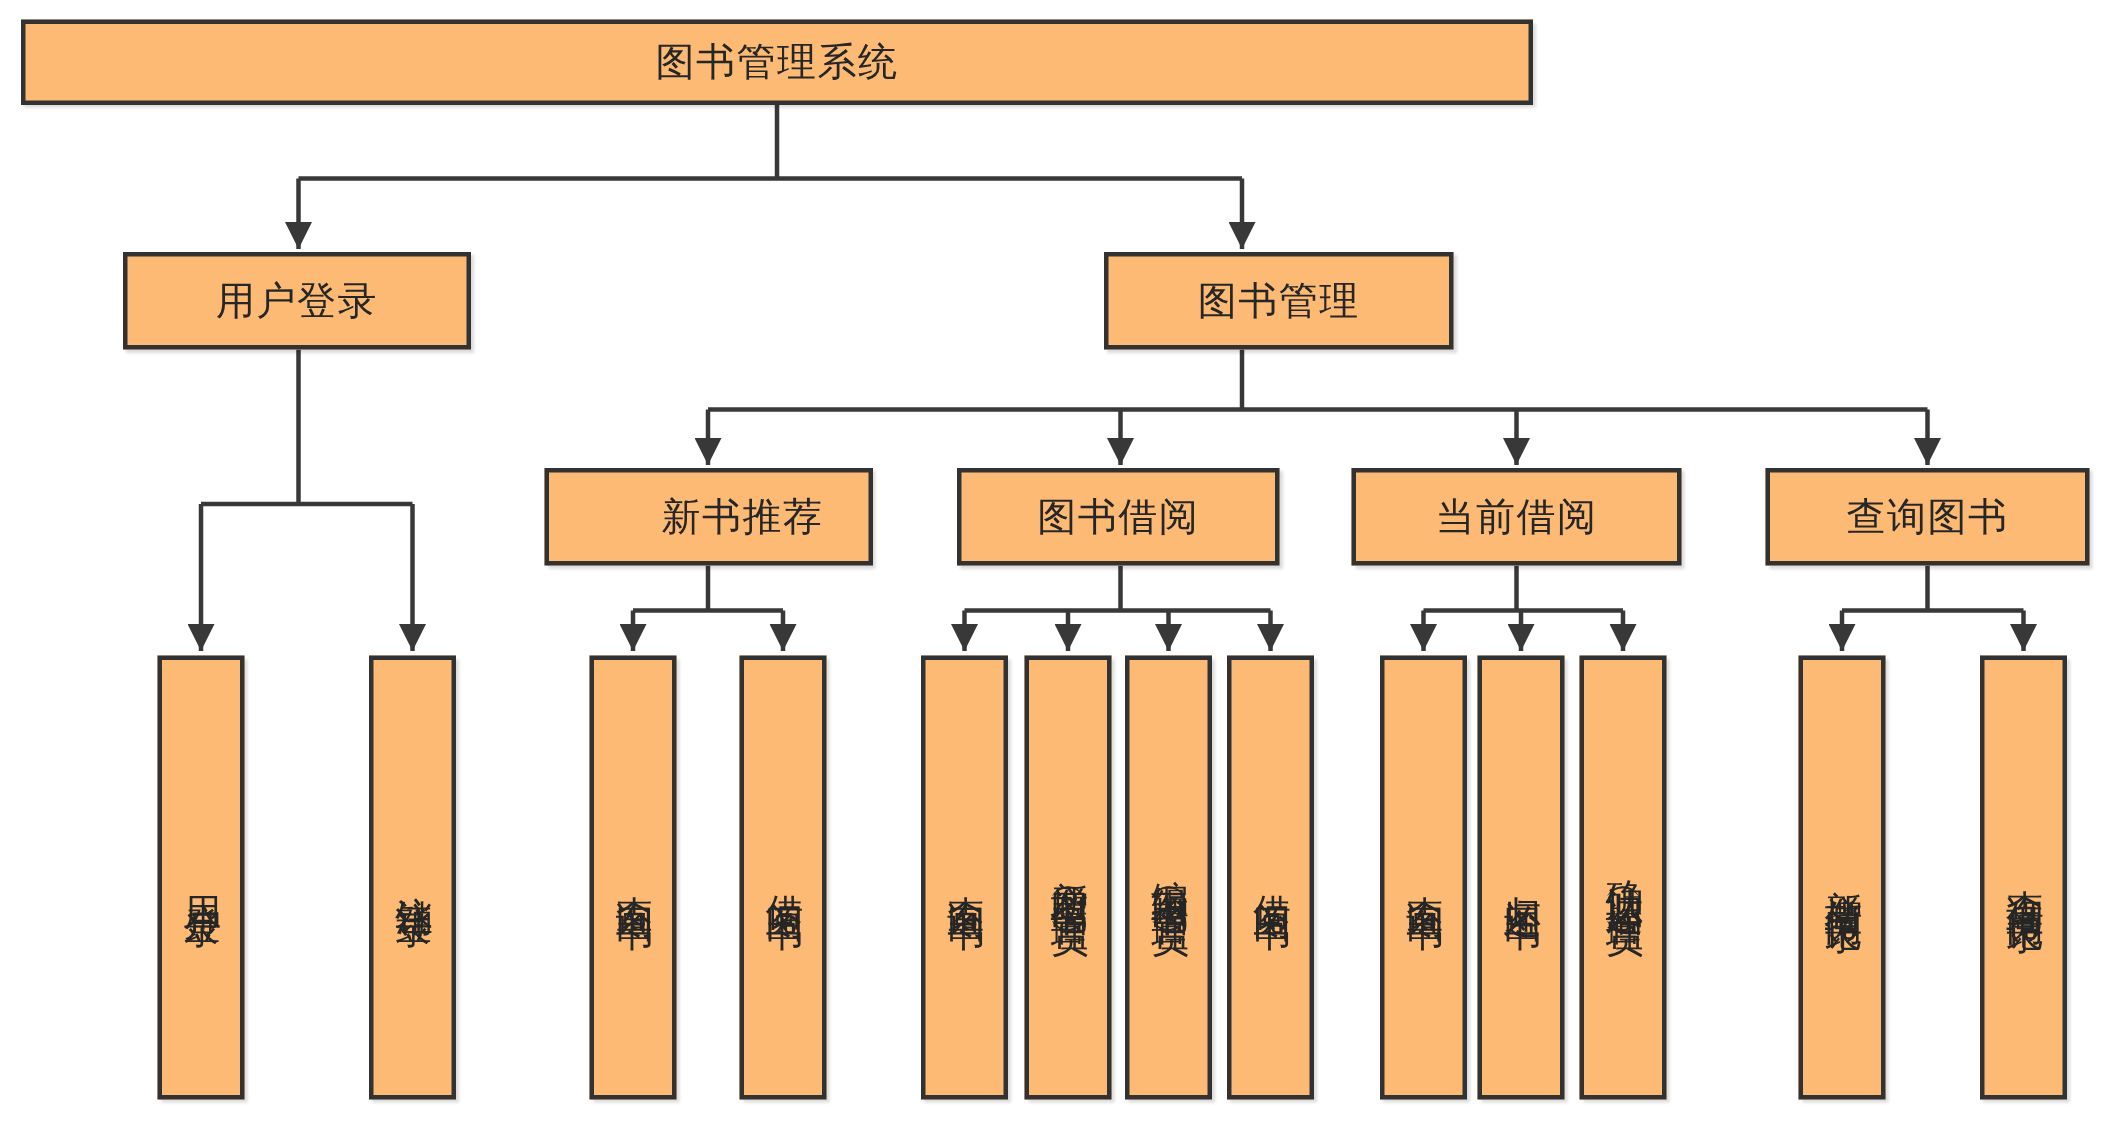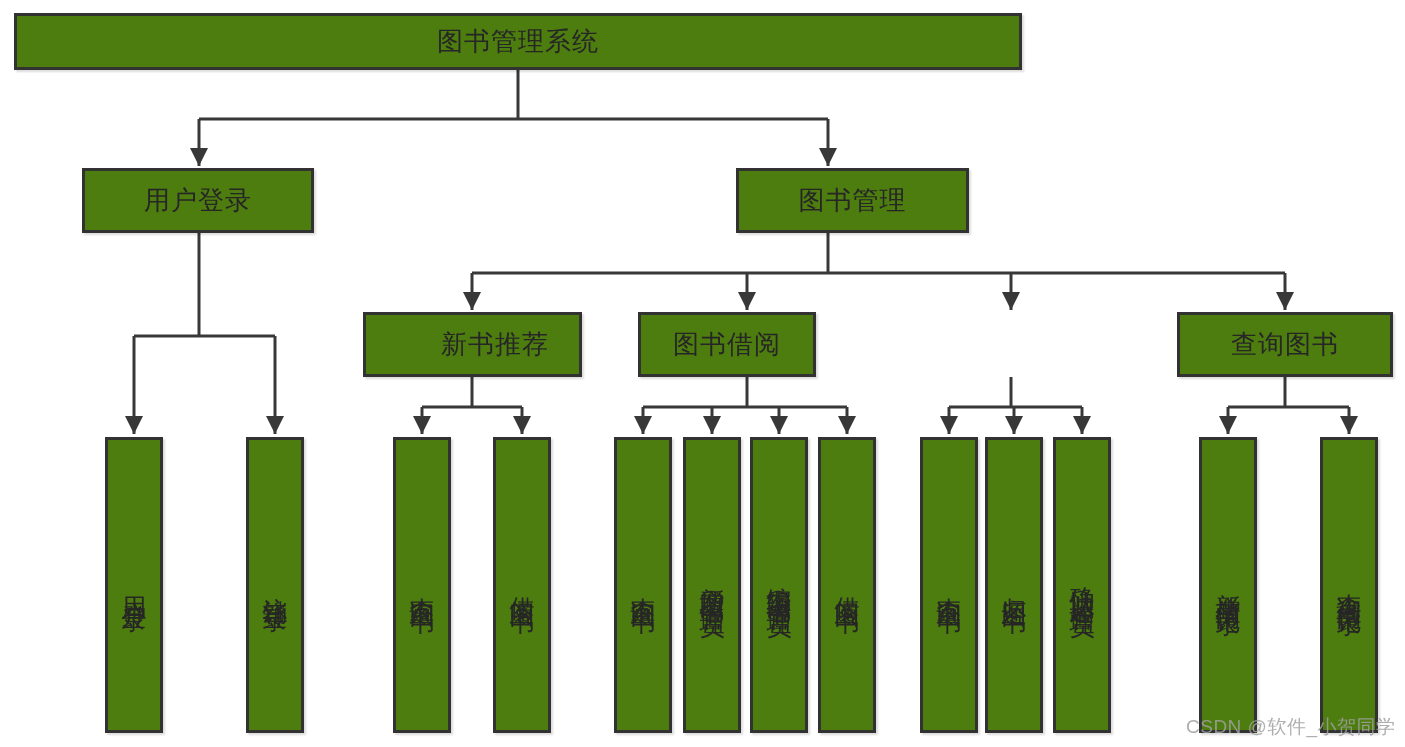"图书管理系统" .node { background: #4d7c0f -> #fdba74 }
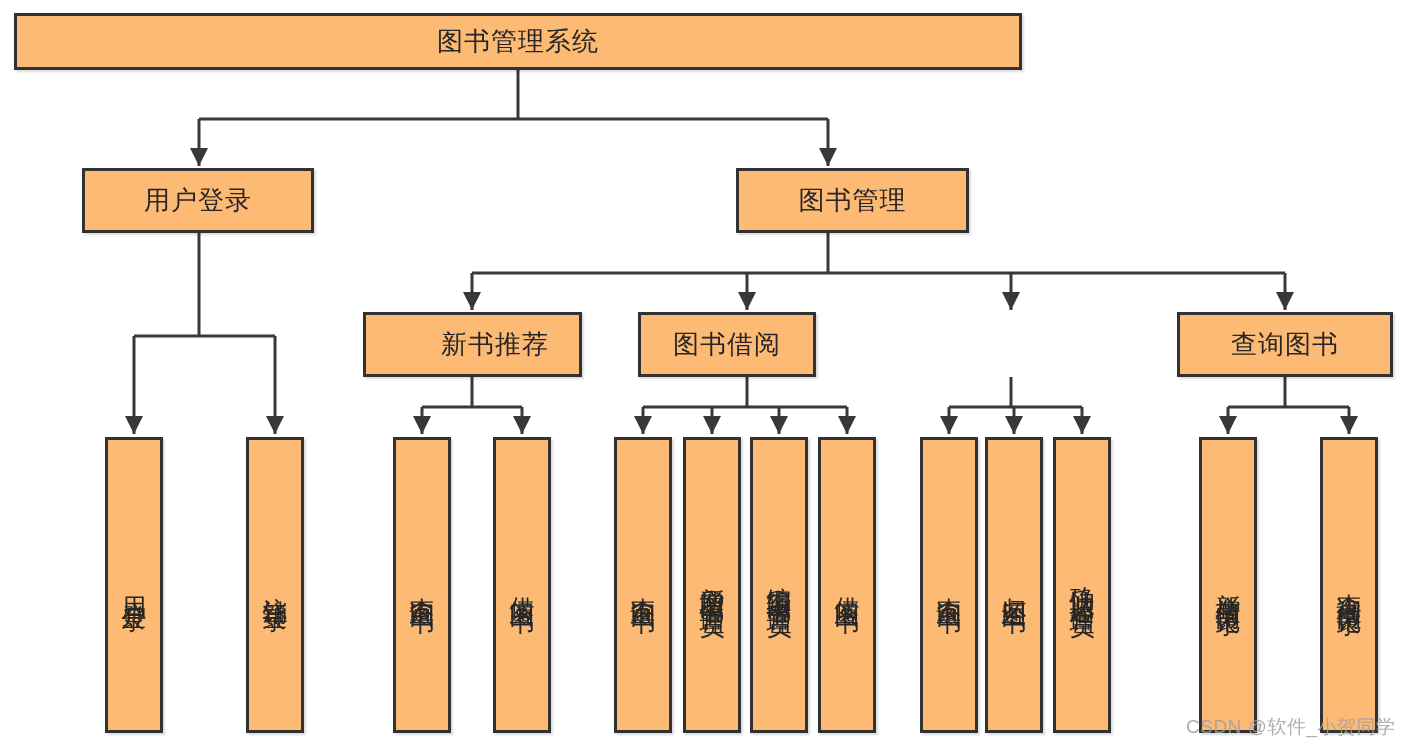"图书借阅" div.node { width: 178px -> 215px }
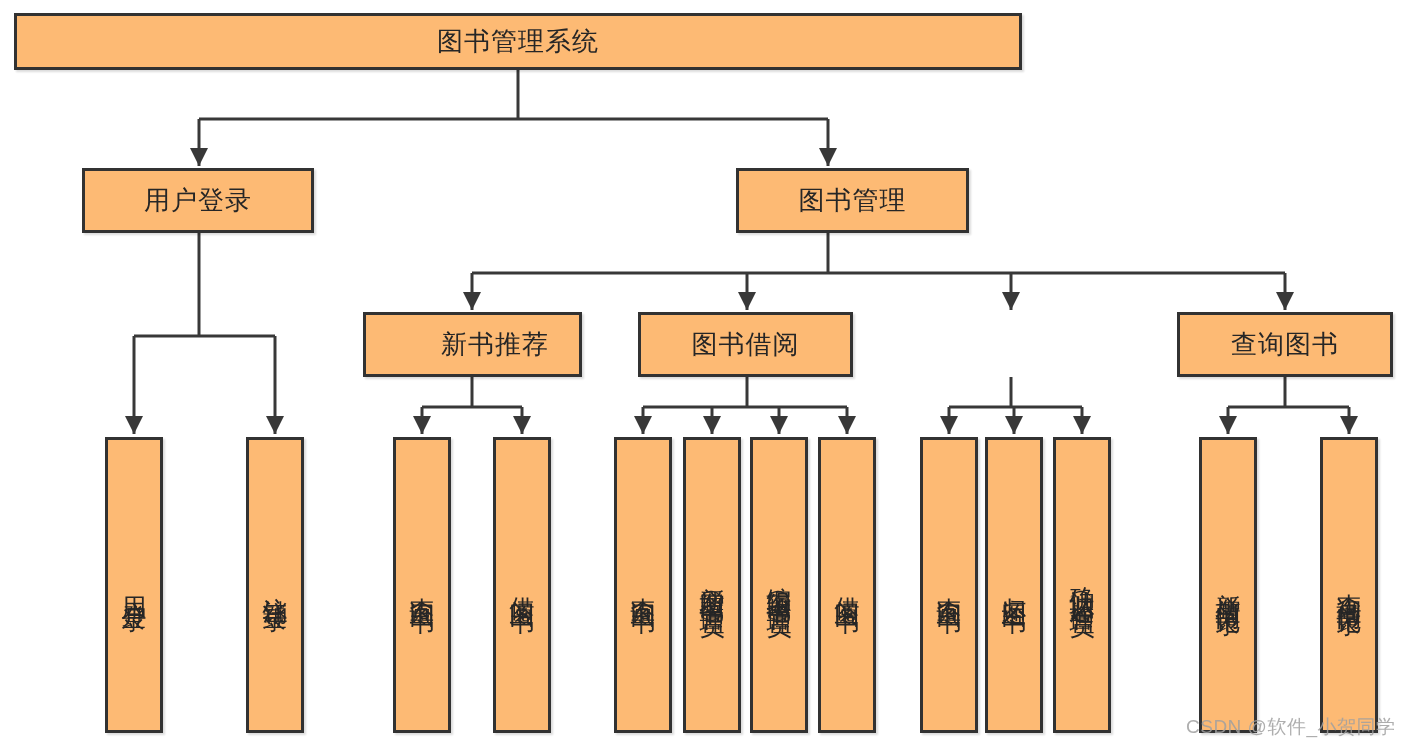"当前借阅" div.node { html: none -> <div>当前借阅</div> }
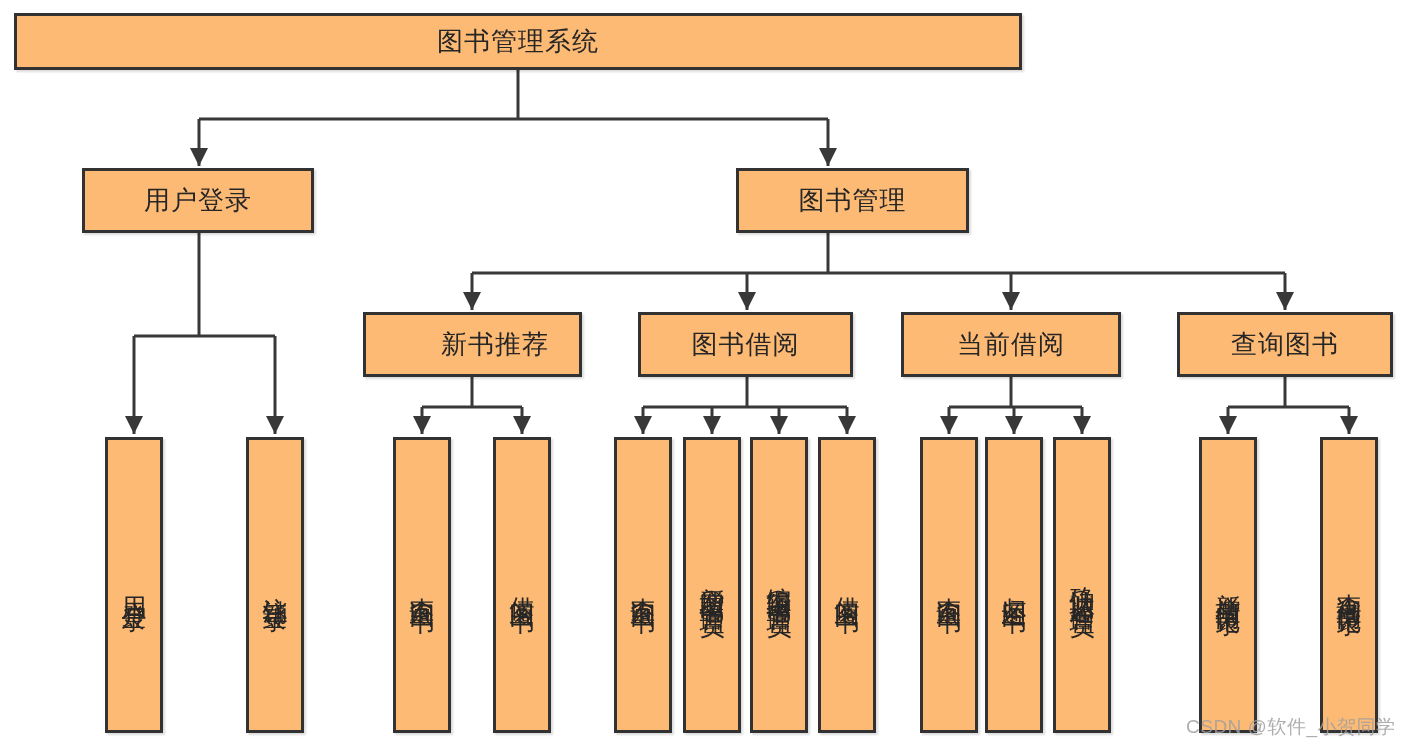"CSDN @软件_小贺同学" div.watermark { html: <div>CSDN @软件_小贺同学</div> -> none }
